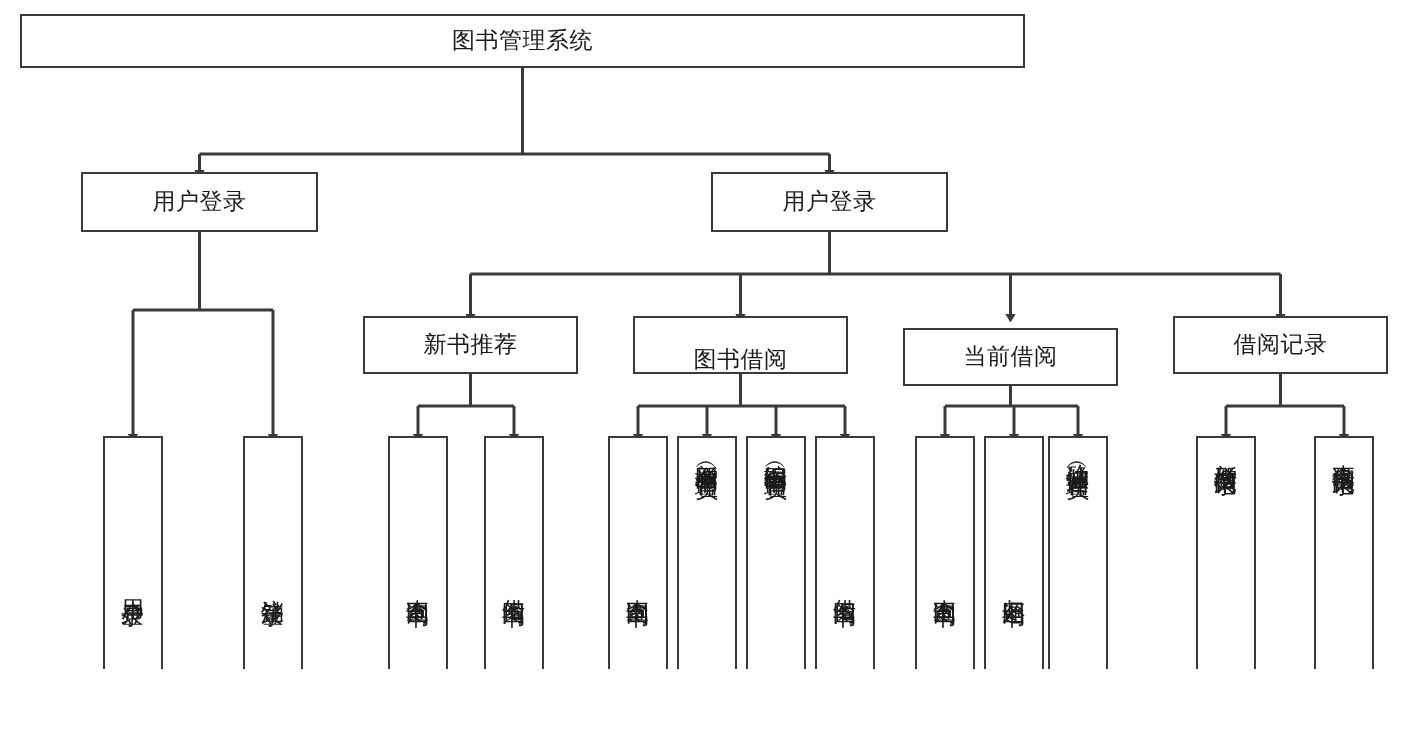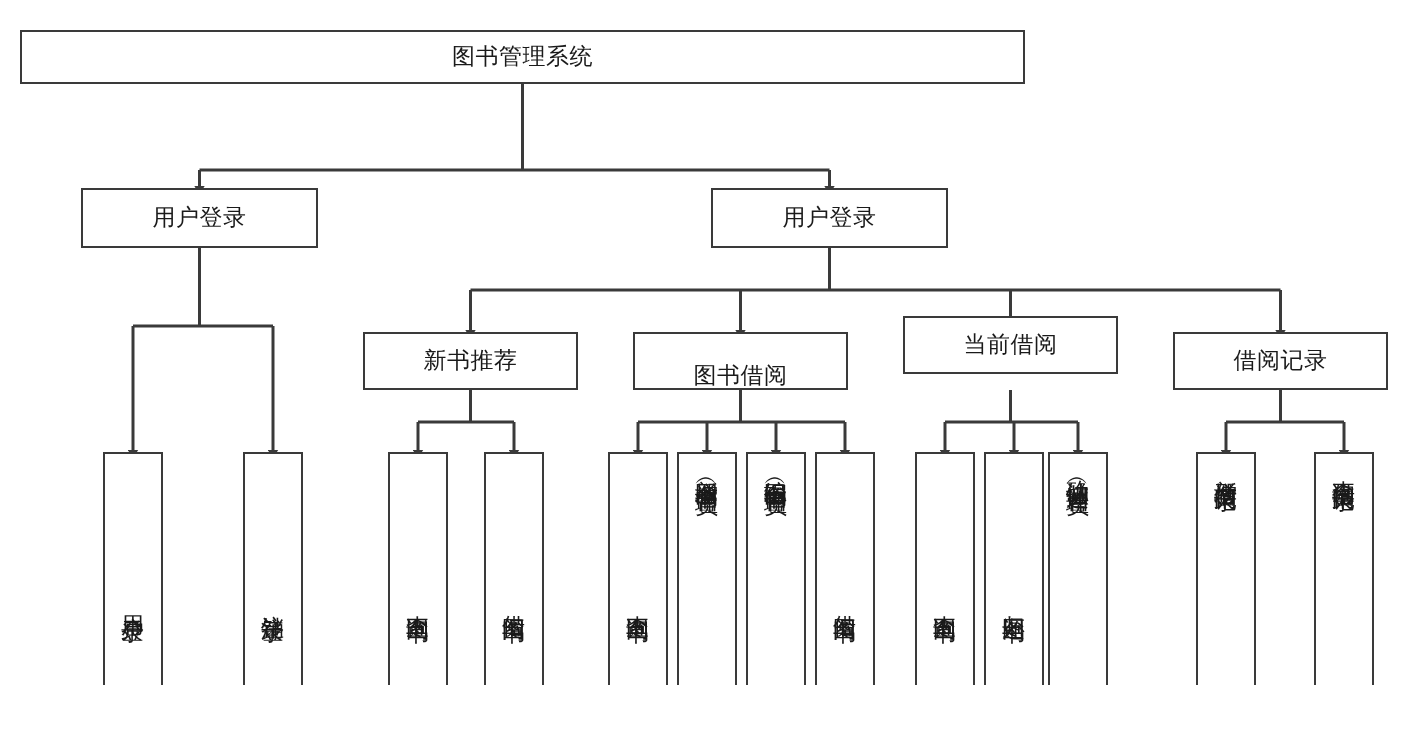"图书管理系统" #canvas { margin-top: 16px -> none }
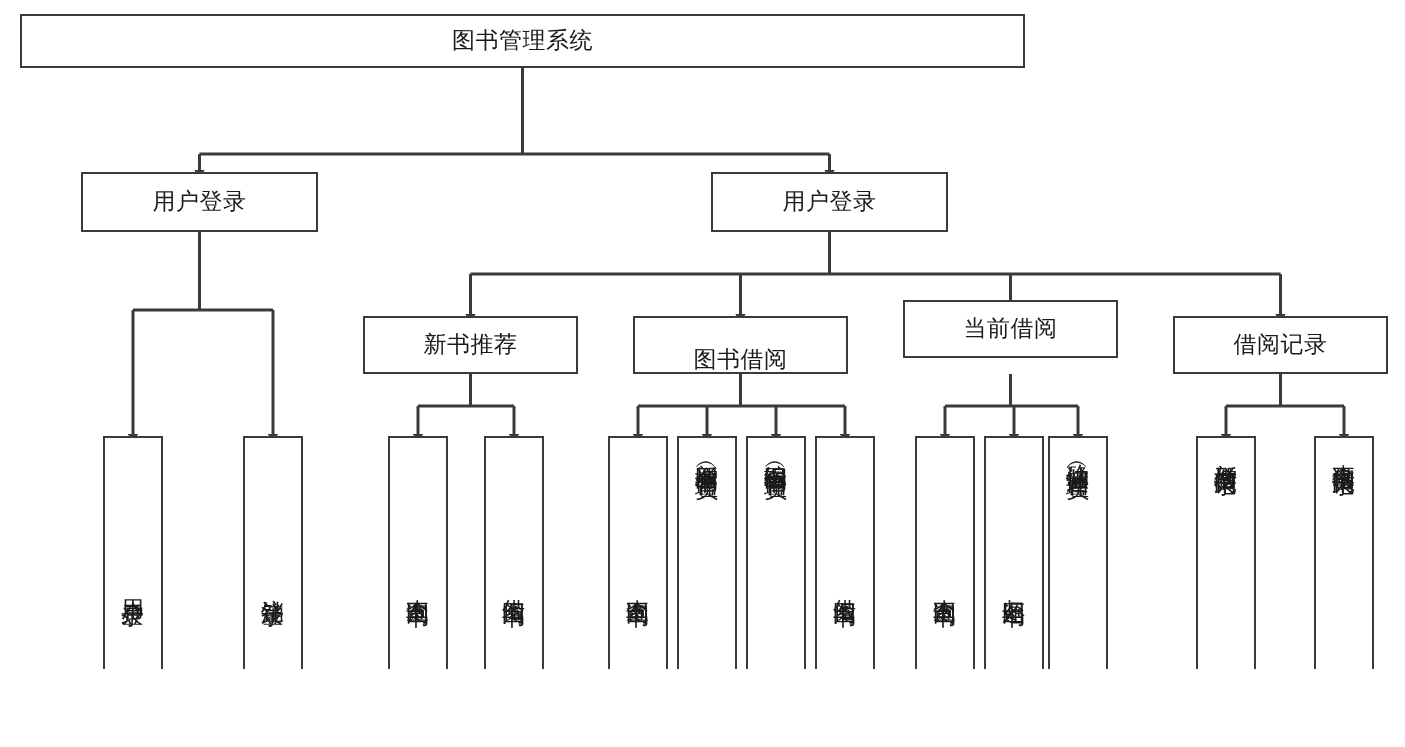"当前借阅" div.node { top: 300px -> 328px }
